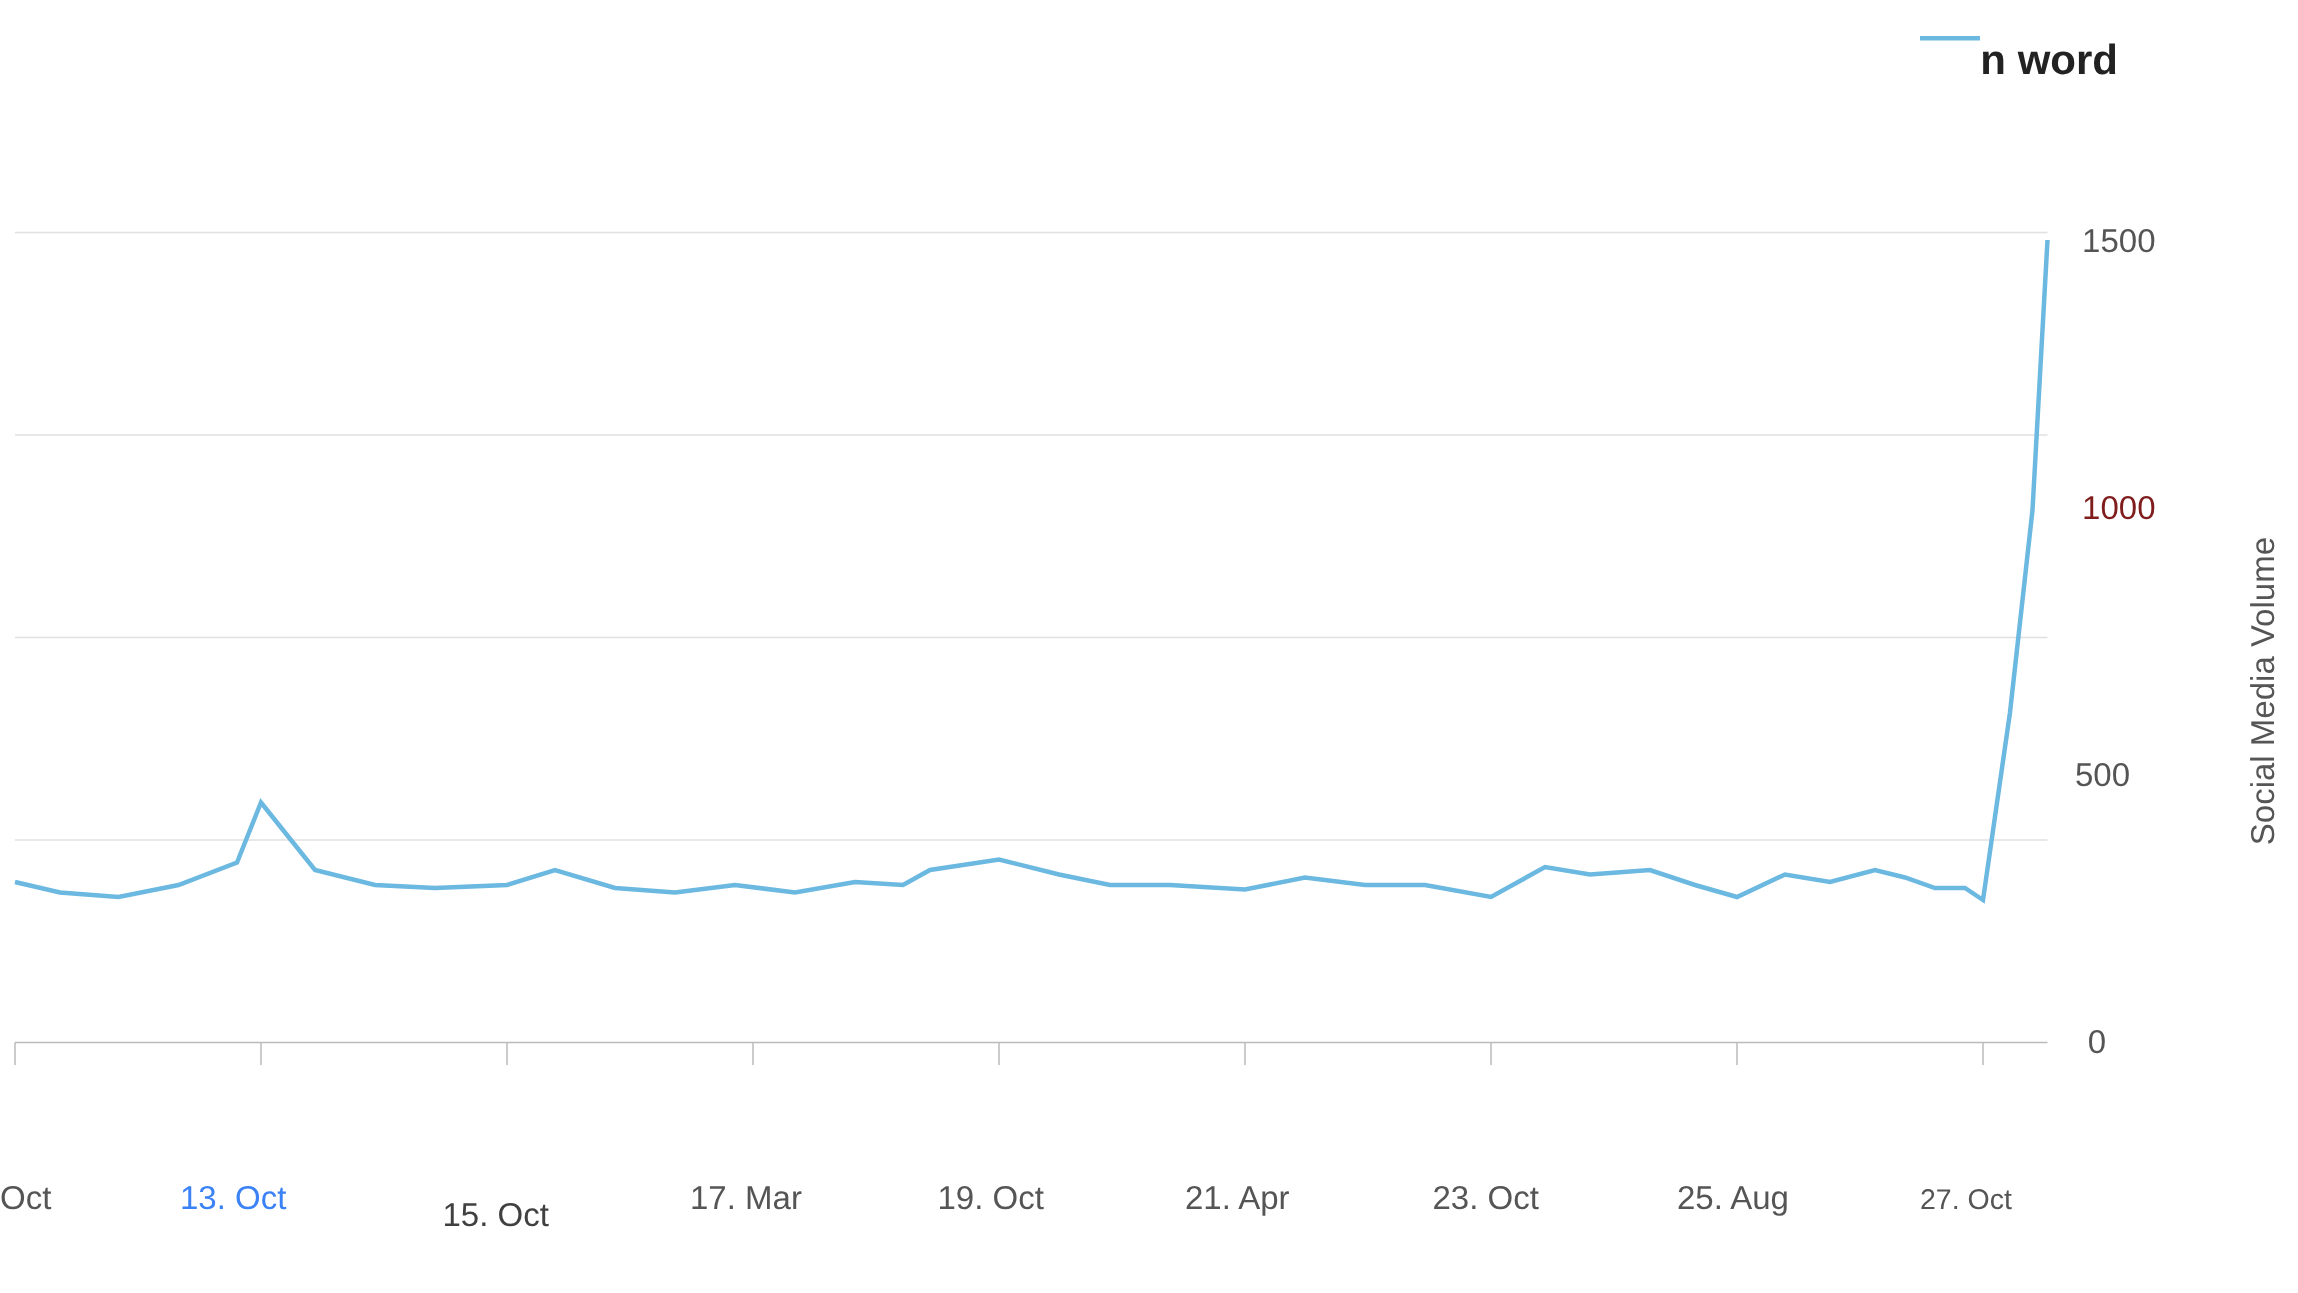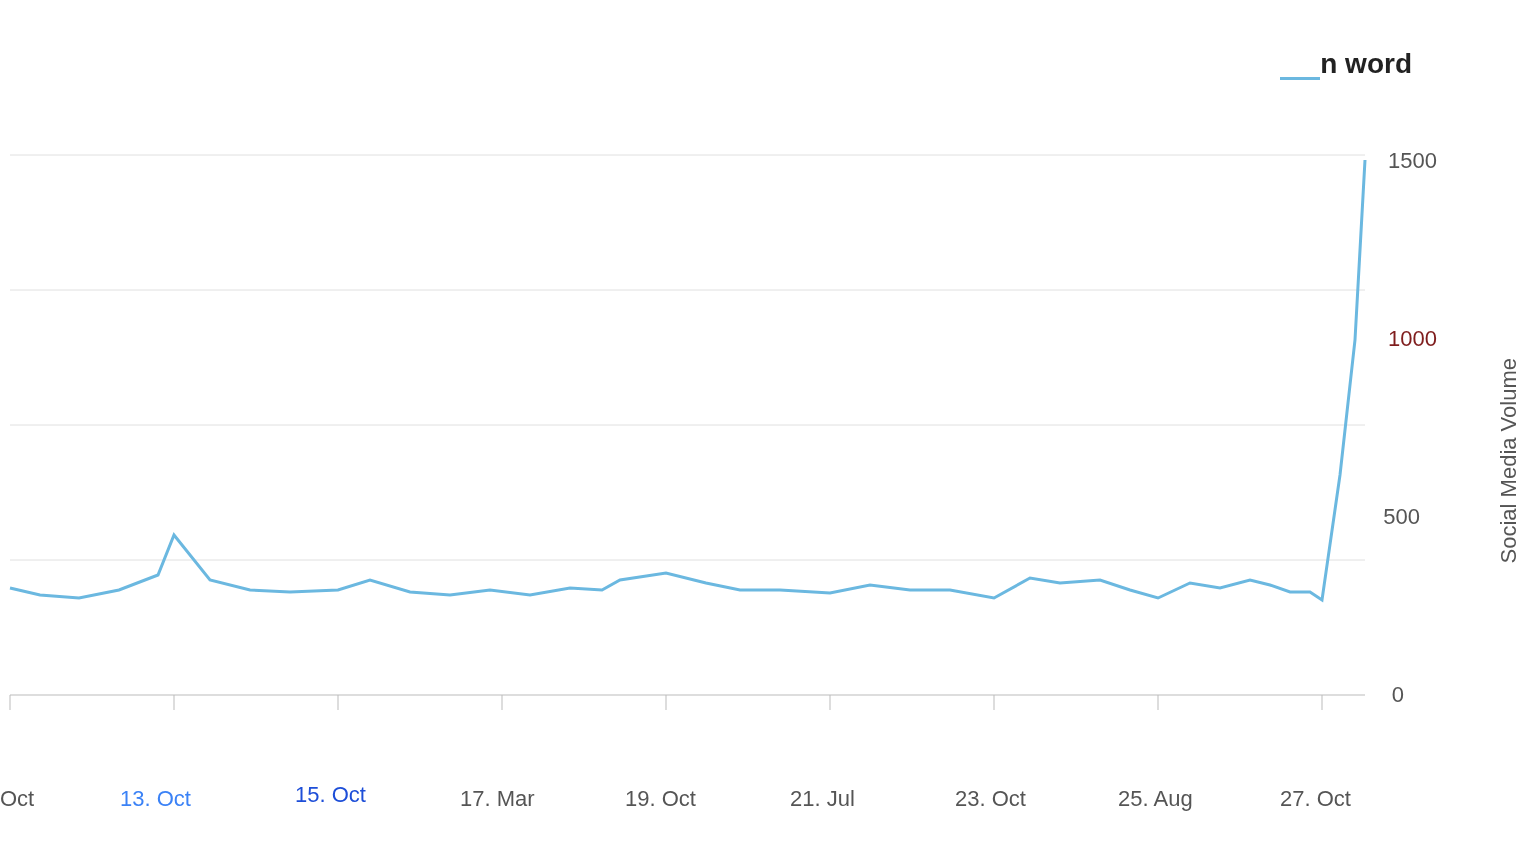"n word" .legend { align-items: flex-end -> flex-start; top: 48px -> 24px }
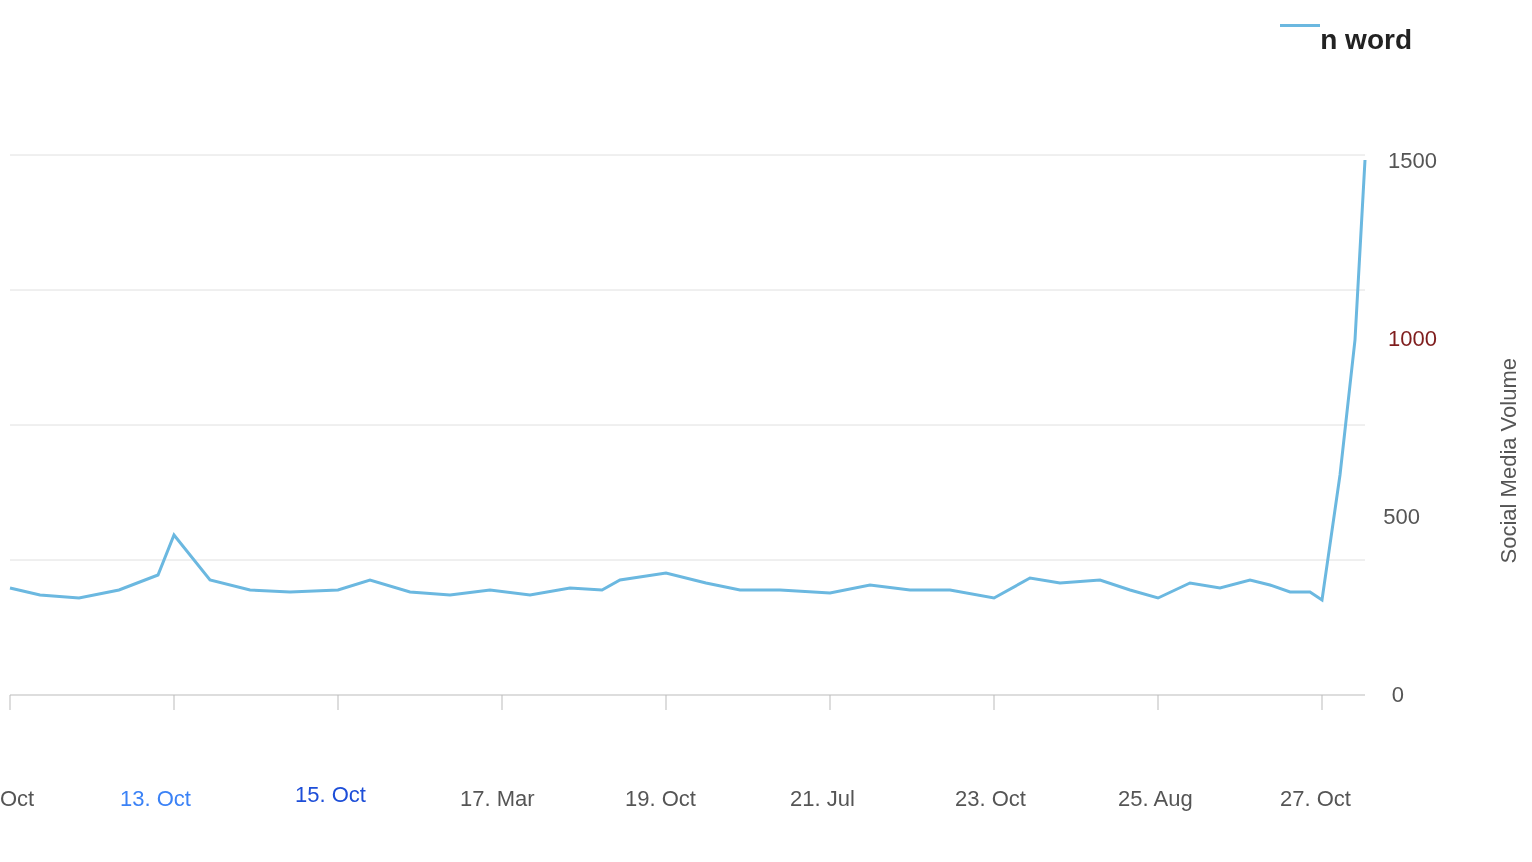"15. Oct" div { bottom: 54px -> 39px; color: #1d4ed8 -> #404040 }
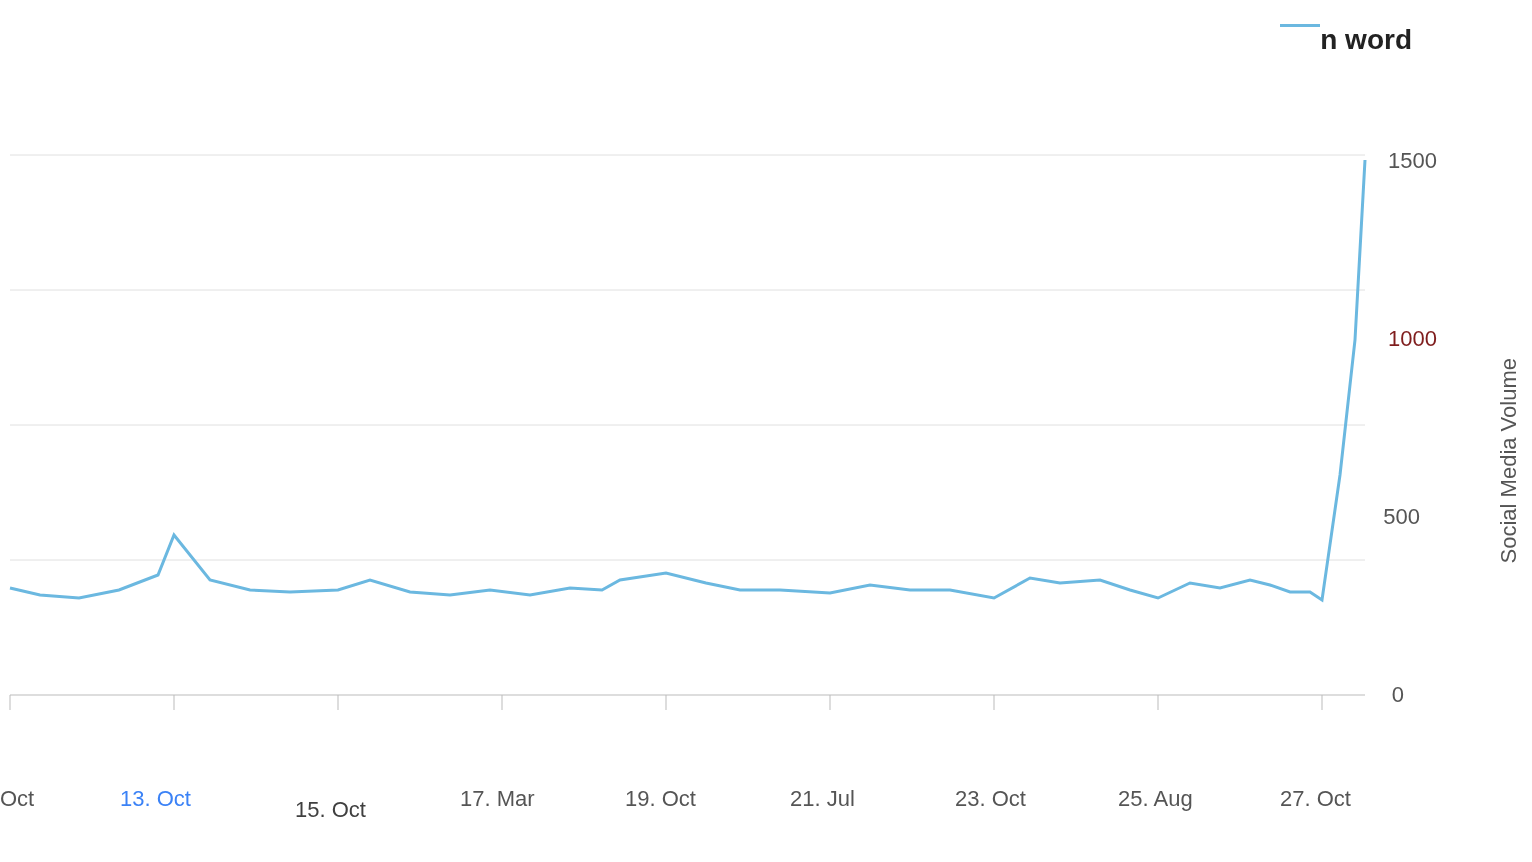"21. Jul" div { text: Jul -> Apr }
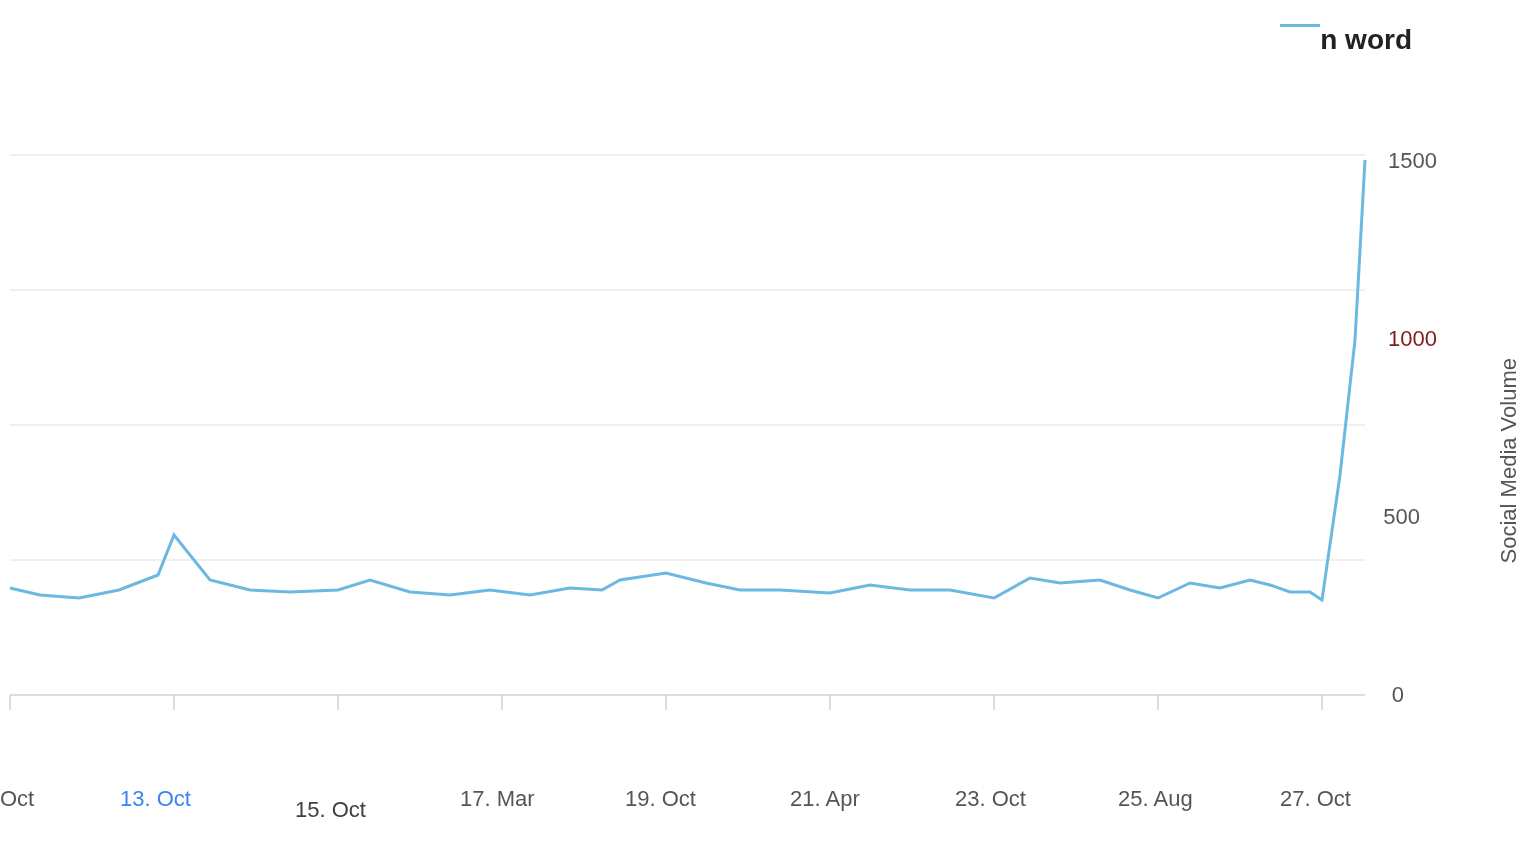"27. Oct" div { font-size: 22px -> 19px }
